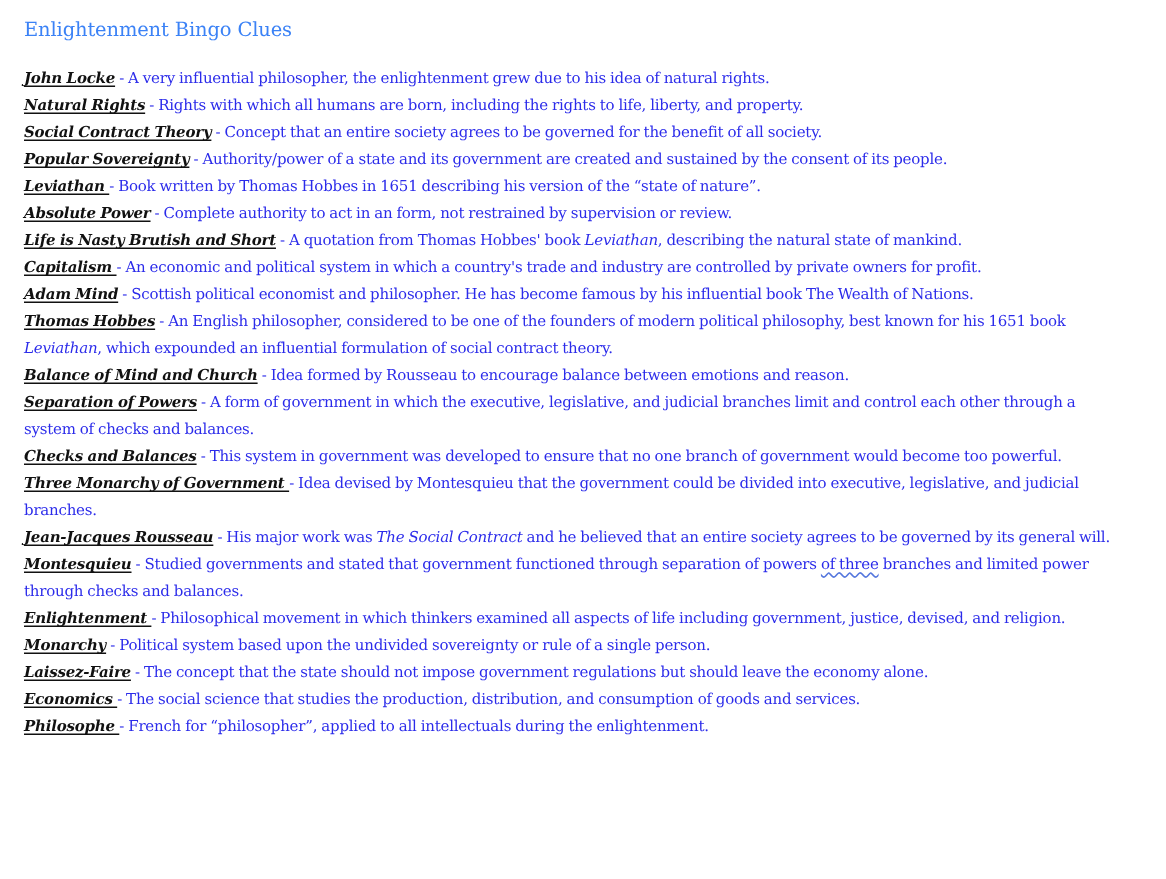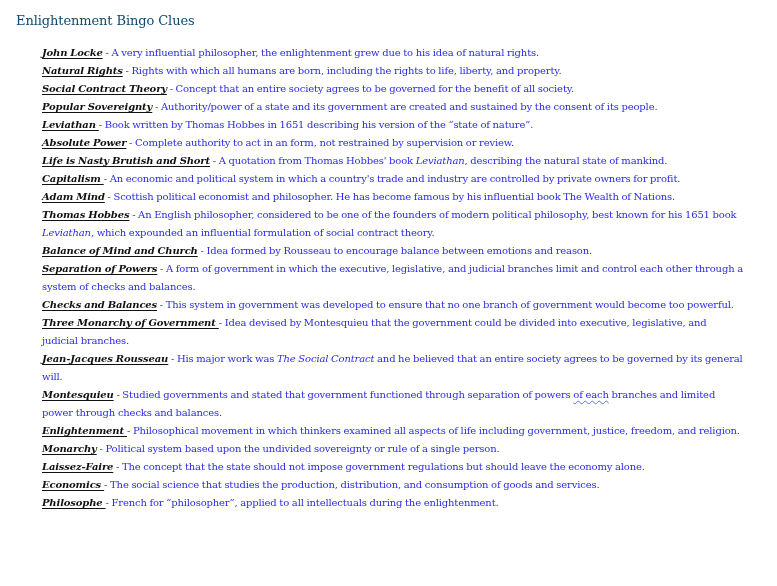"Enlightenment Bingo Clues" .title { color: #0c4a6e -> #3b82f6 }
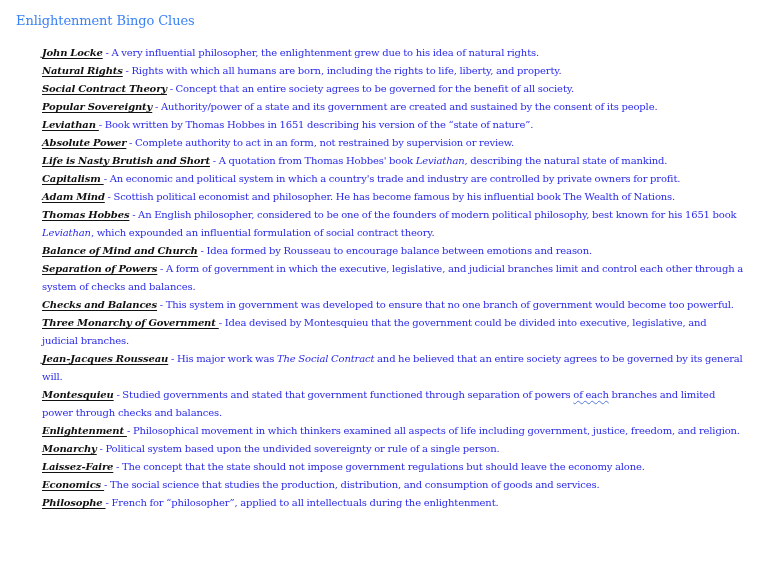"John Locke - A very" .clue { margin-left: 26px -> none }
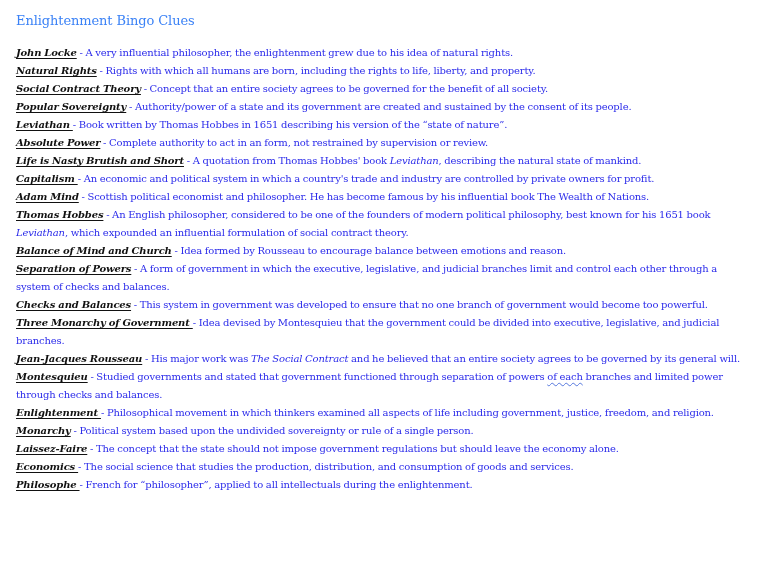"of each" span.squiggle { text: each -> three }
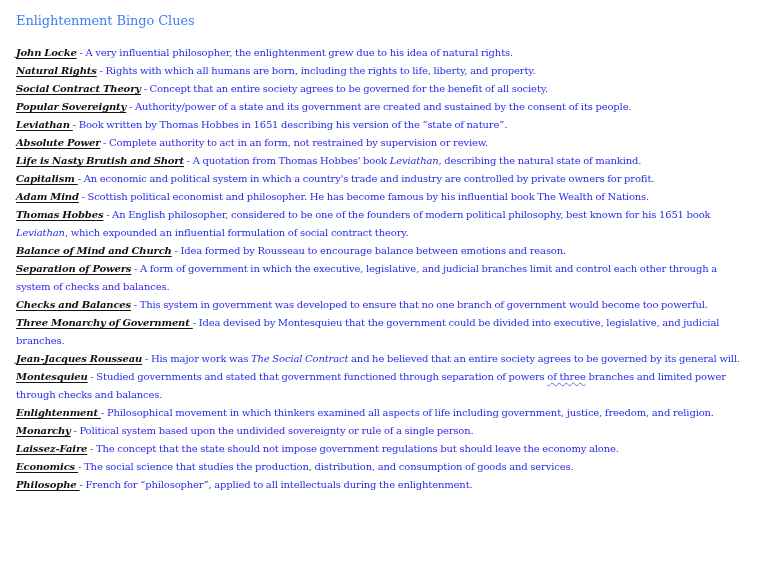"Philosophical movement in which thinkers" span { text: freedom -> devised }
